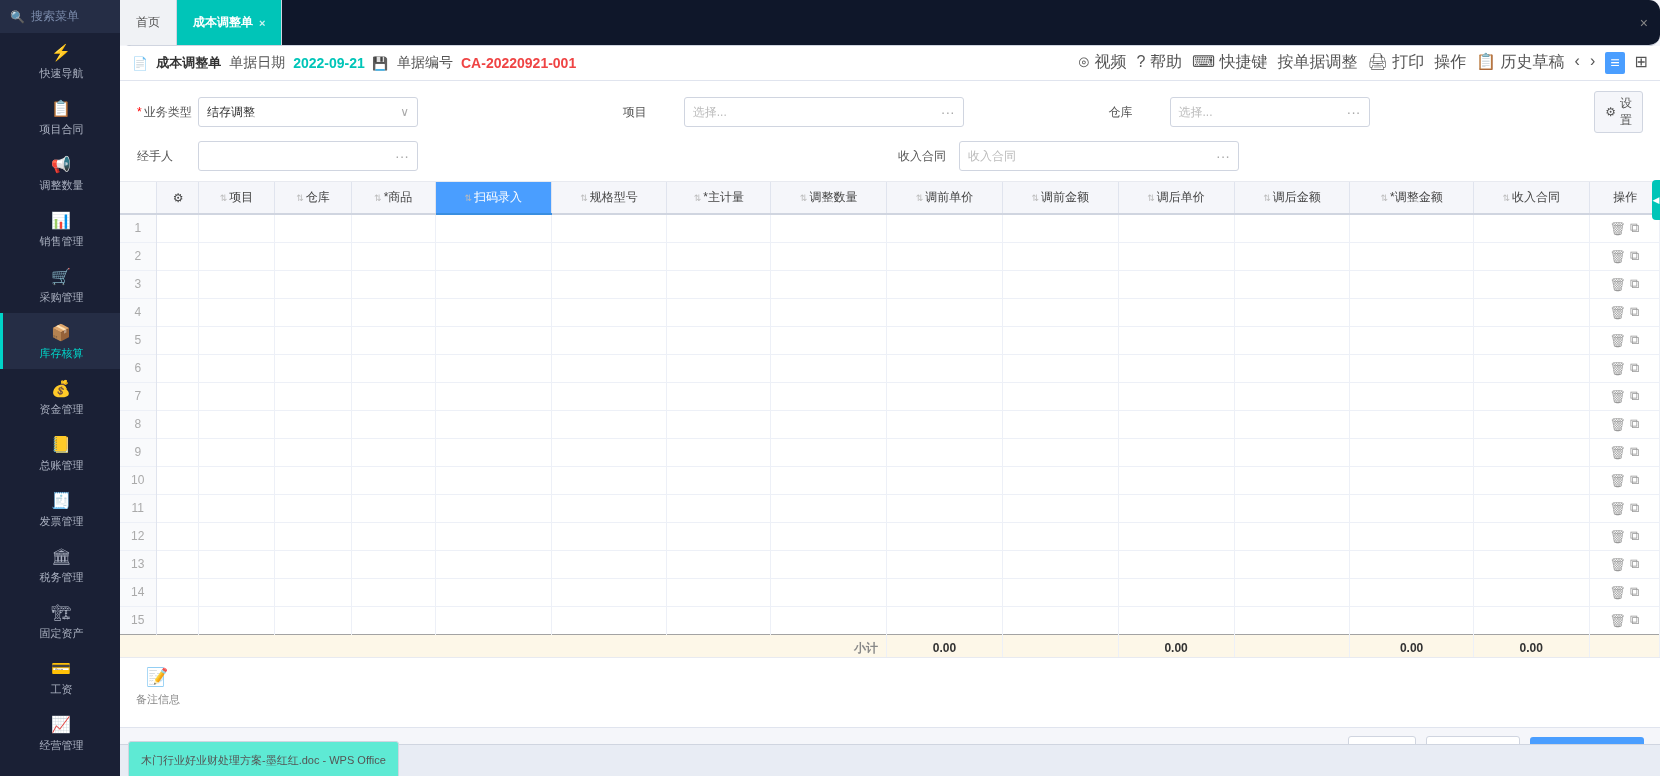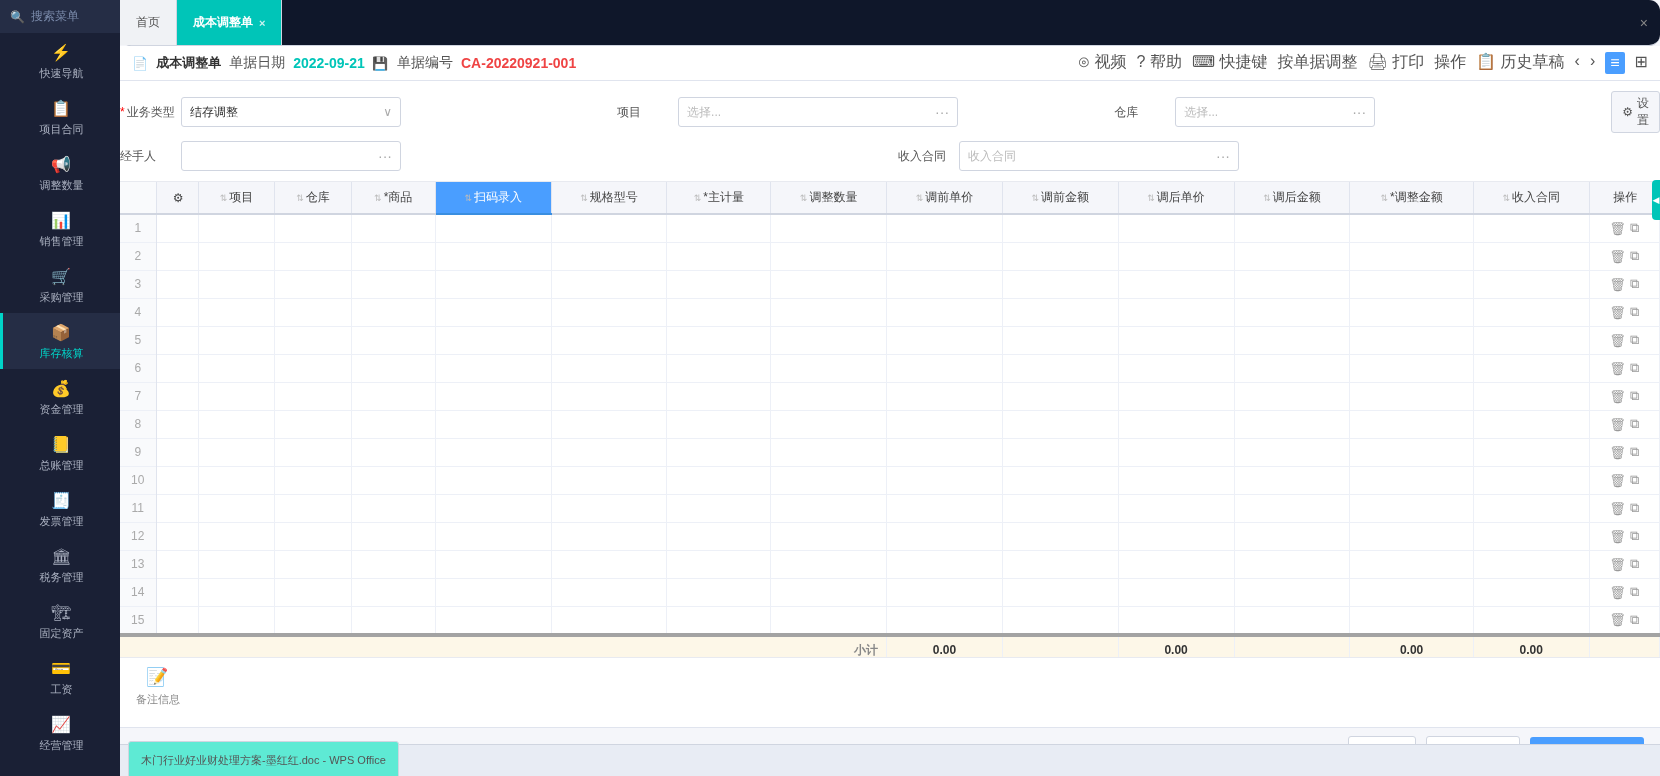"业务类型" .form-fields { padding: 10px 0 -> 10px 17px }
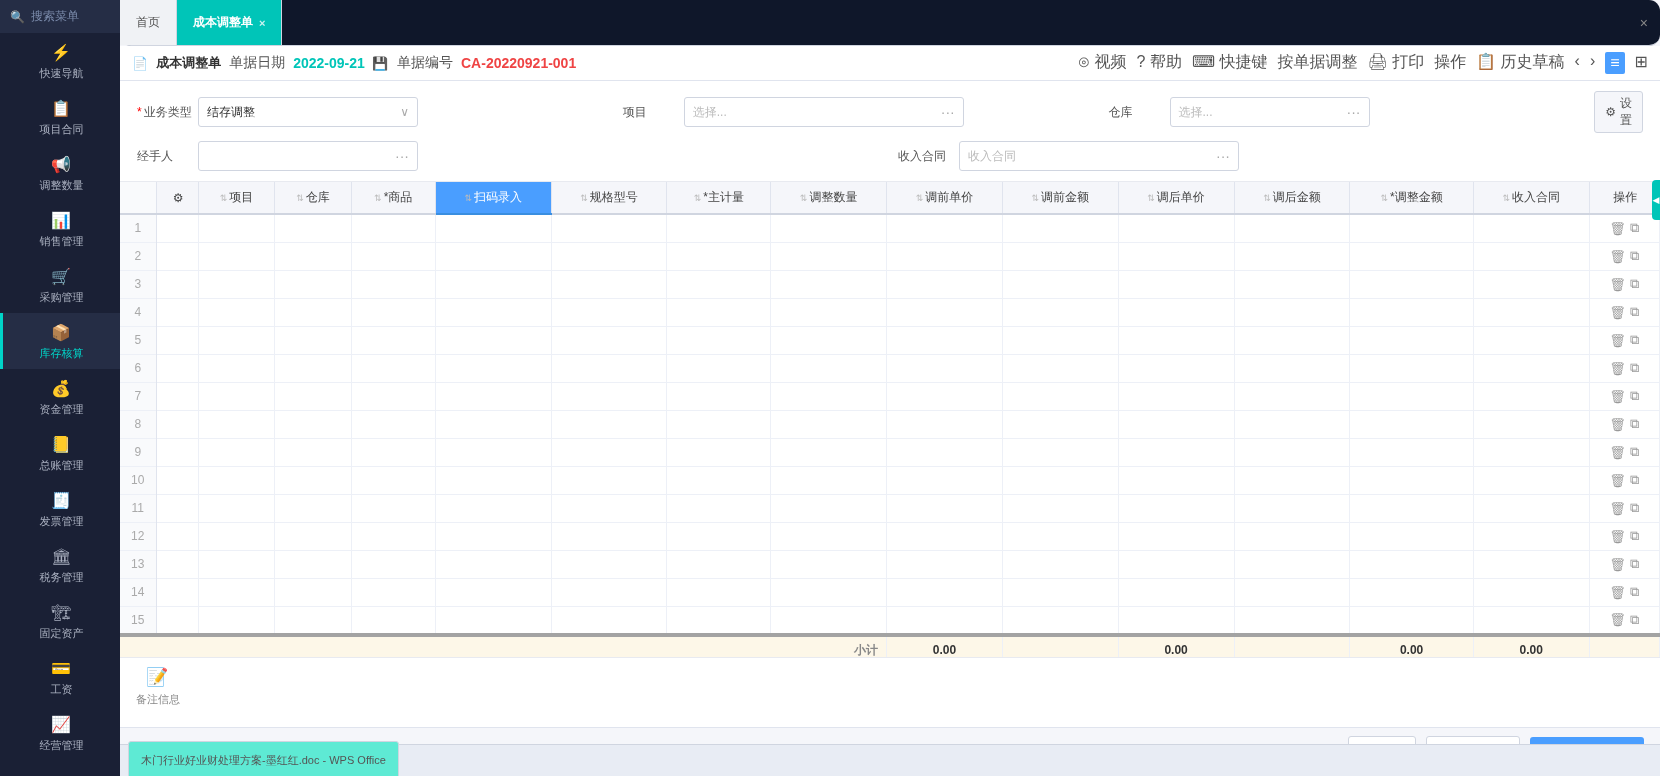"小计" .subtotal-row td { border-top: 4px solid #a3a3a3 -> 1px solid #a3a3a3 }
